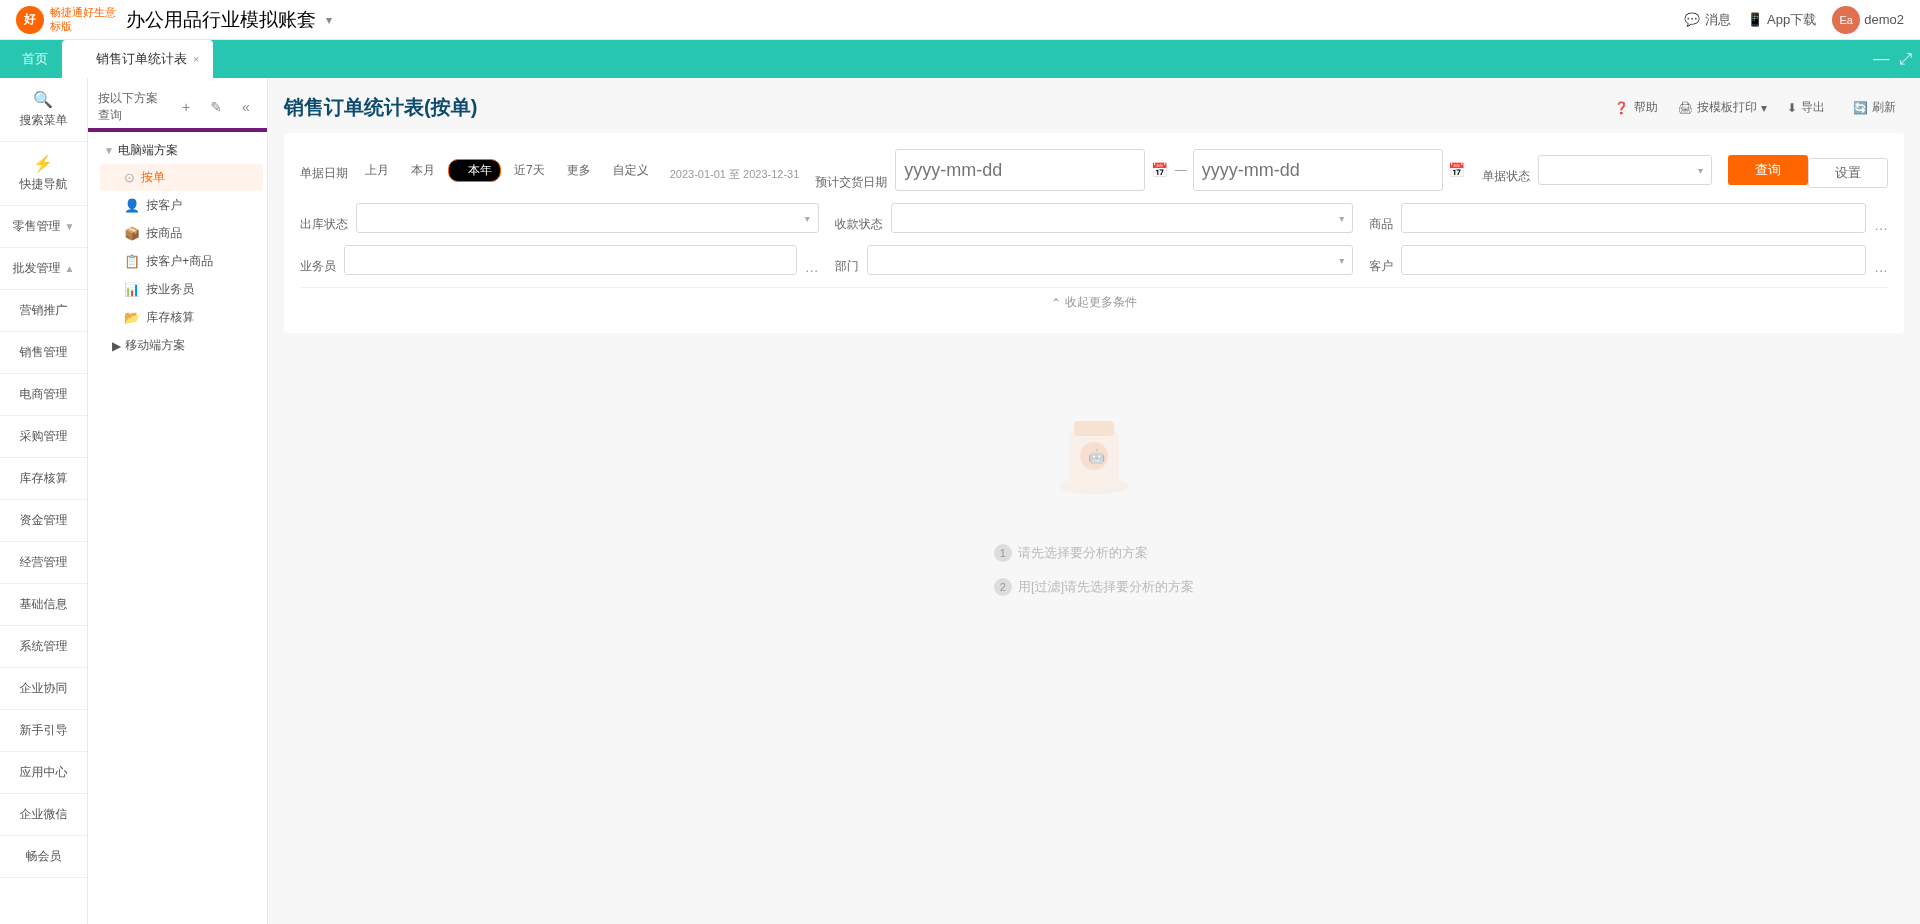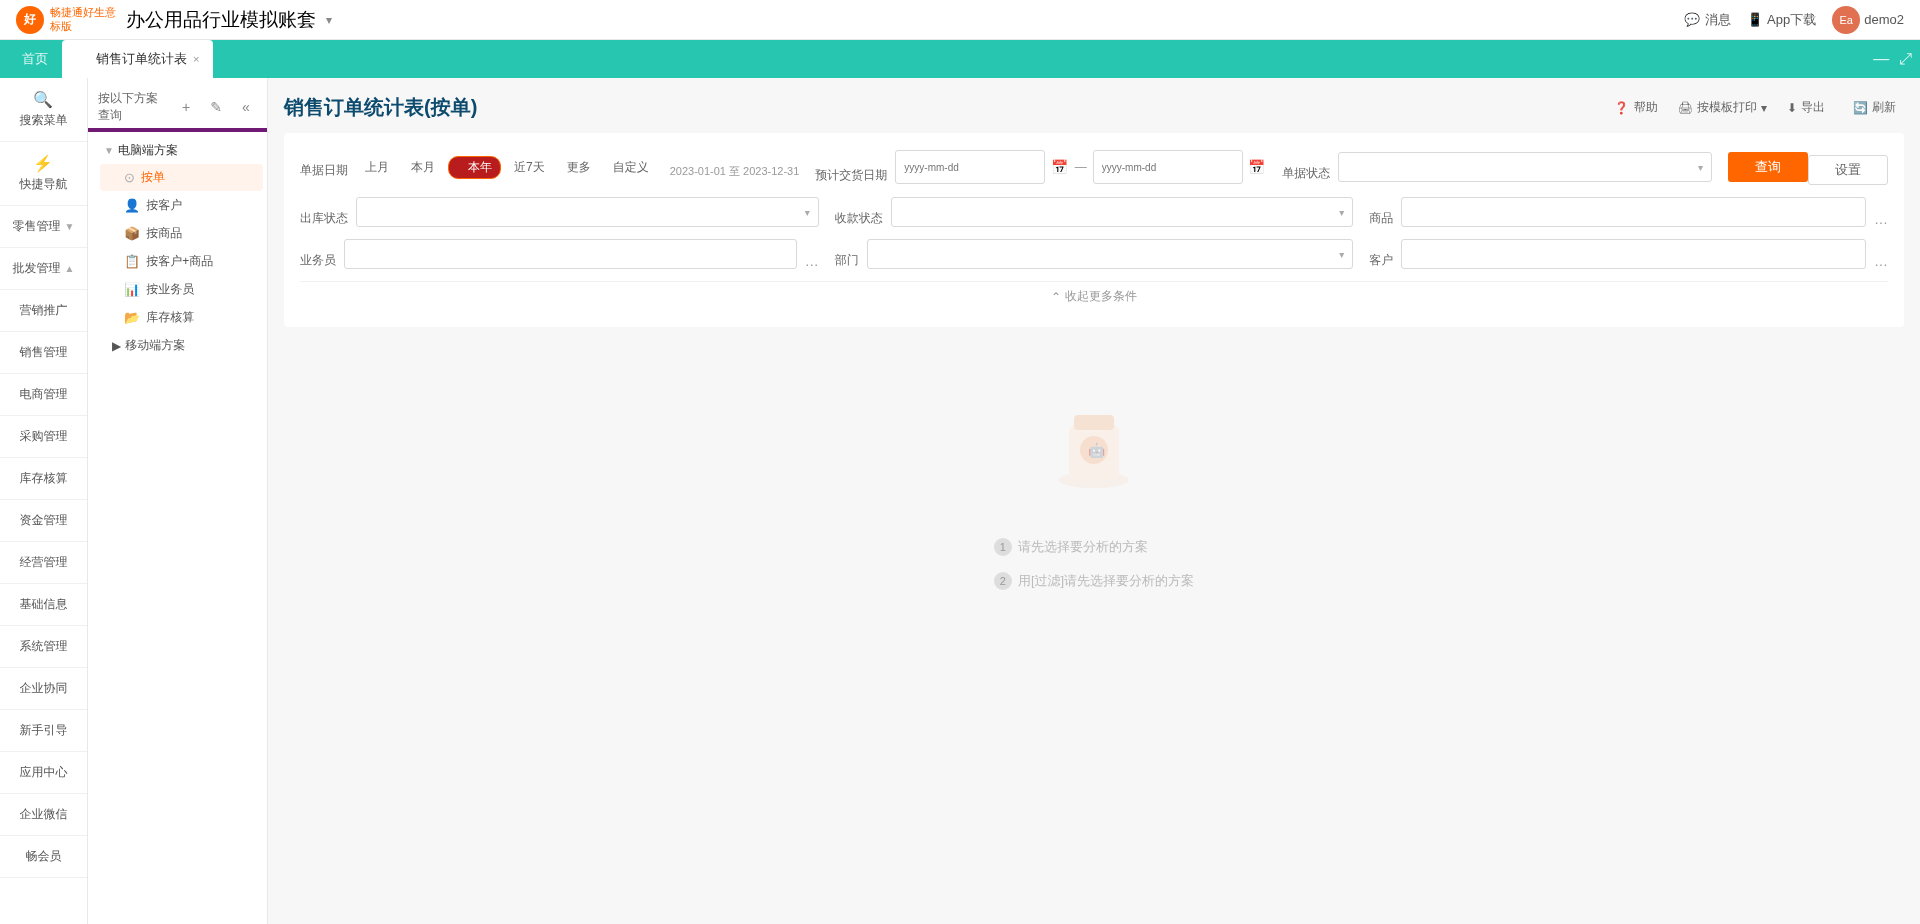"本年" .date-quick-btn.active { background: #b91c1c -> #000000 }
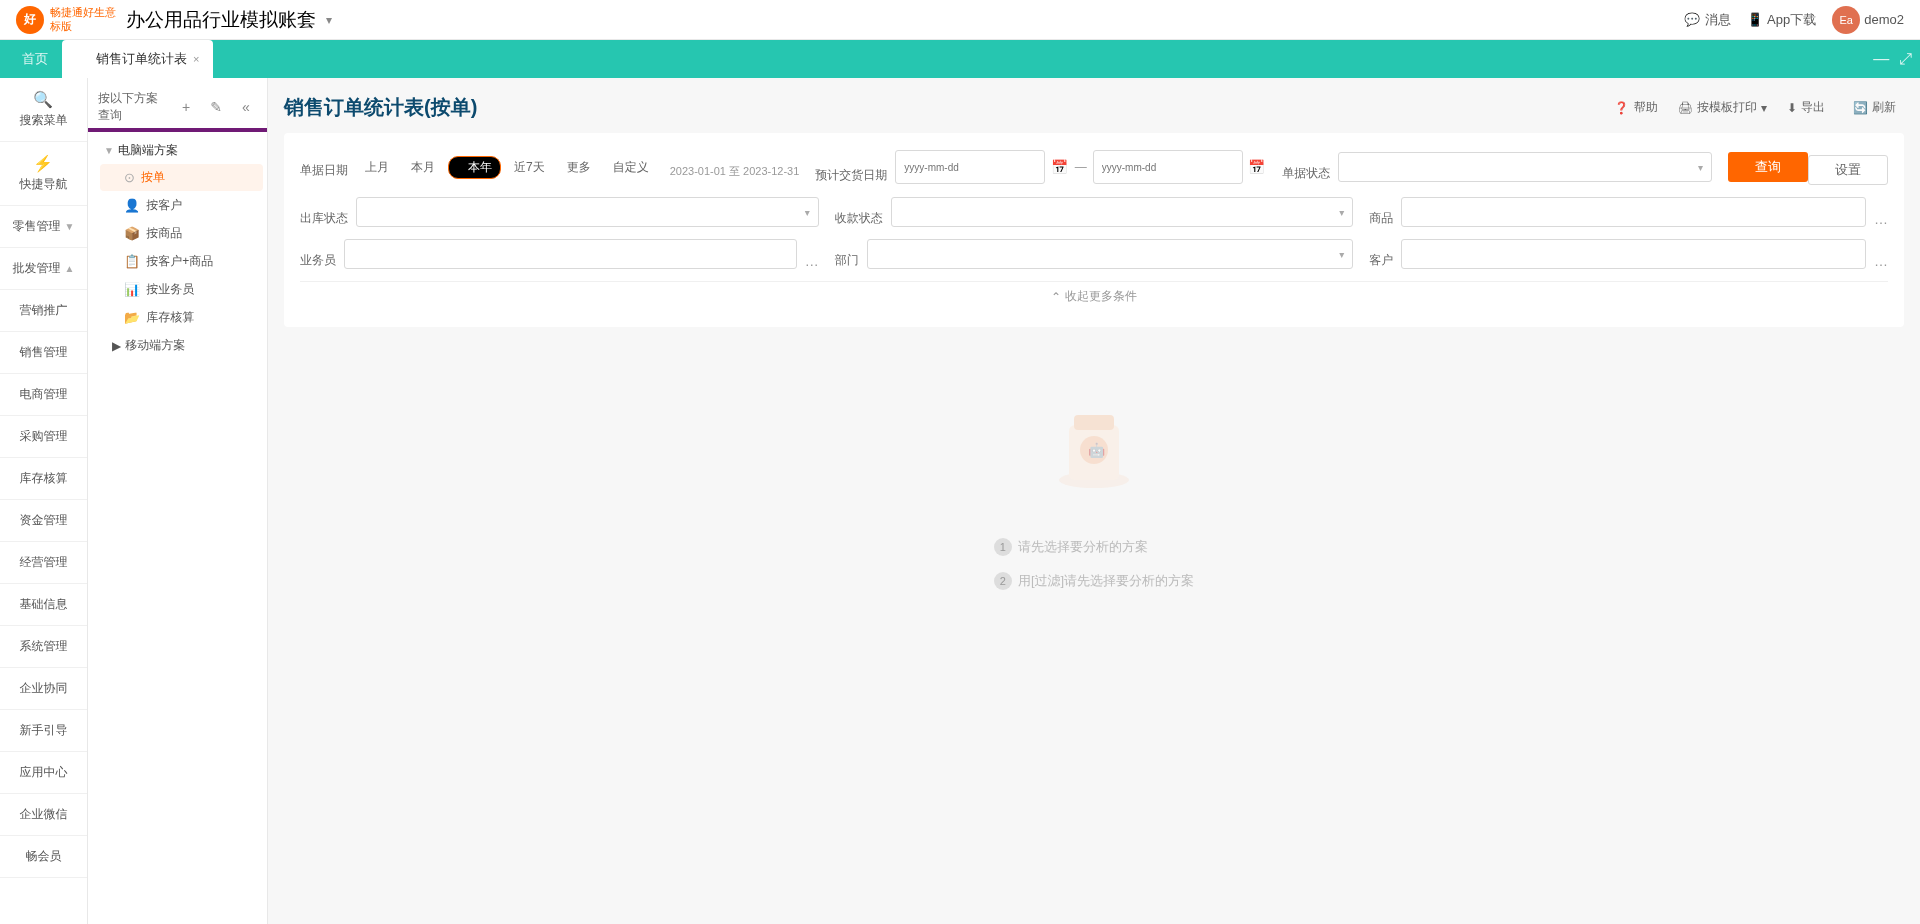"yyyy-mm-dd" .filter-date-input { font-size: 10px -> 18px; height: 34px -> 42px }
